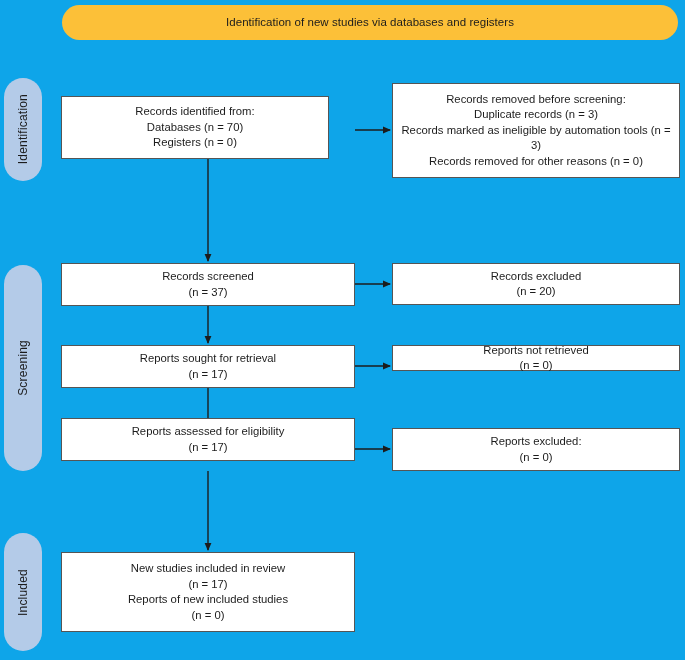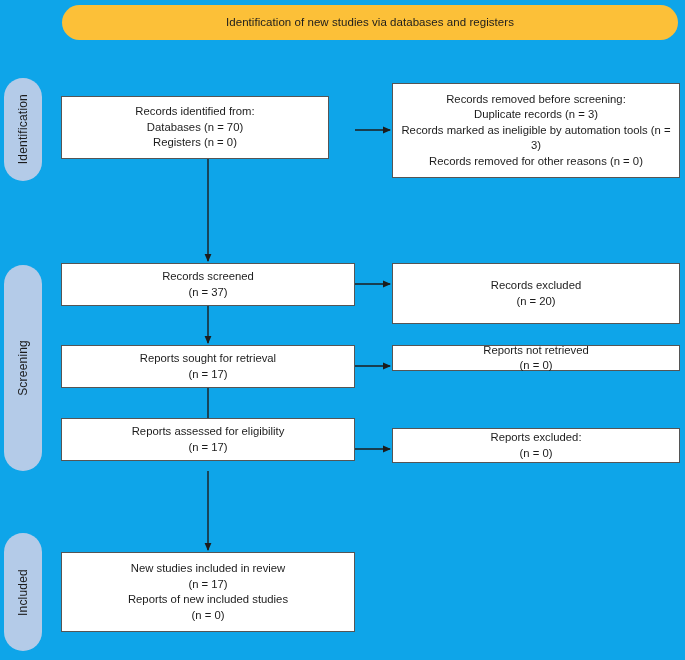"Records excluded" #box-records-excluded { height: 61px -> 42px }
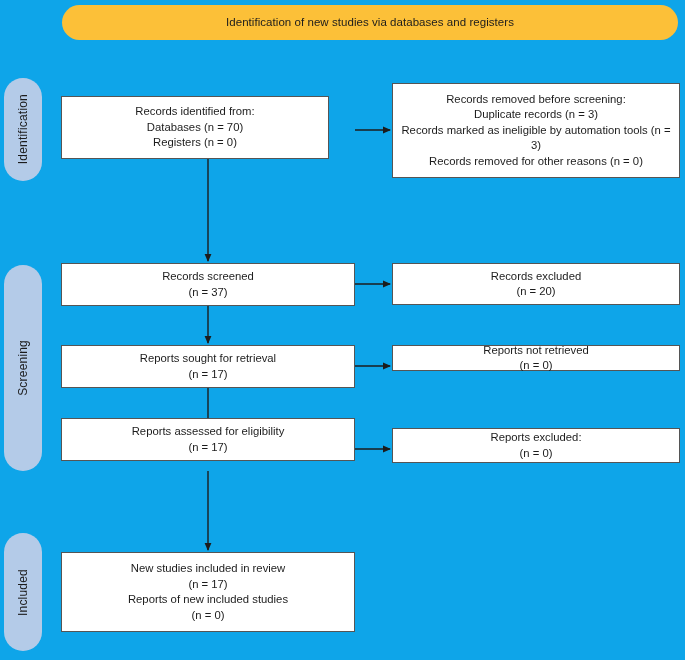"Reports excluded:" #box-reports-excluded { height: 35px -> 43px }
